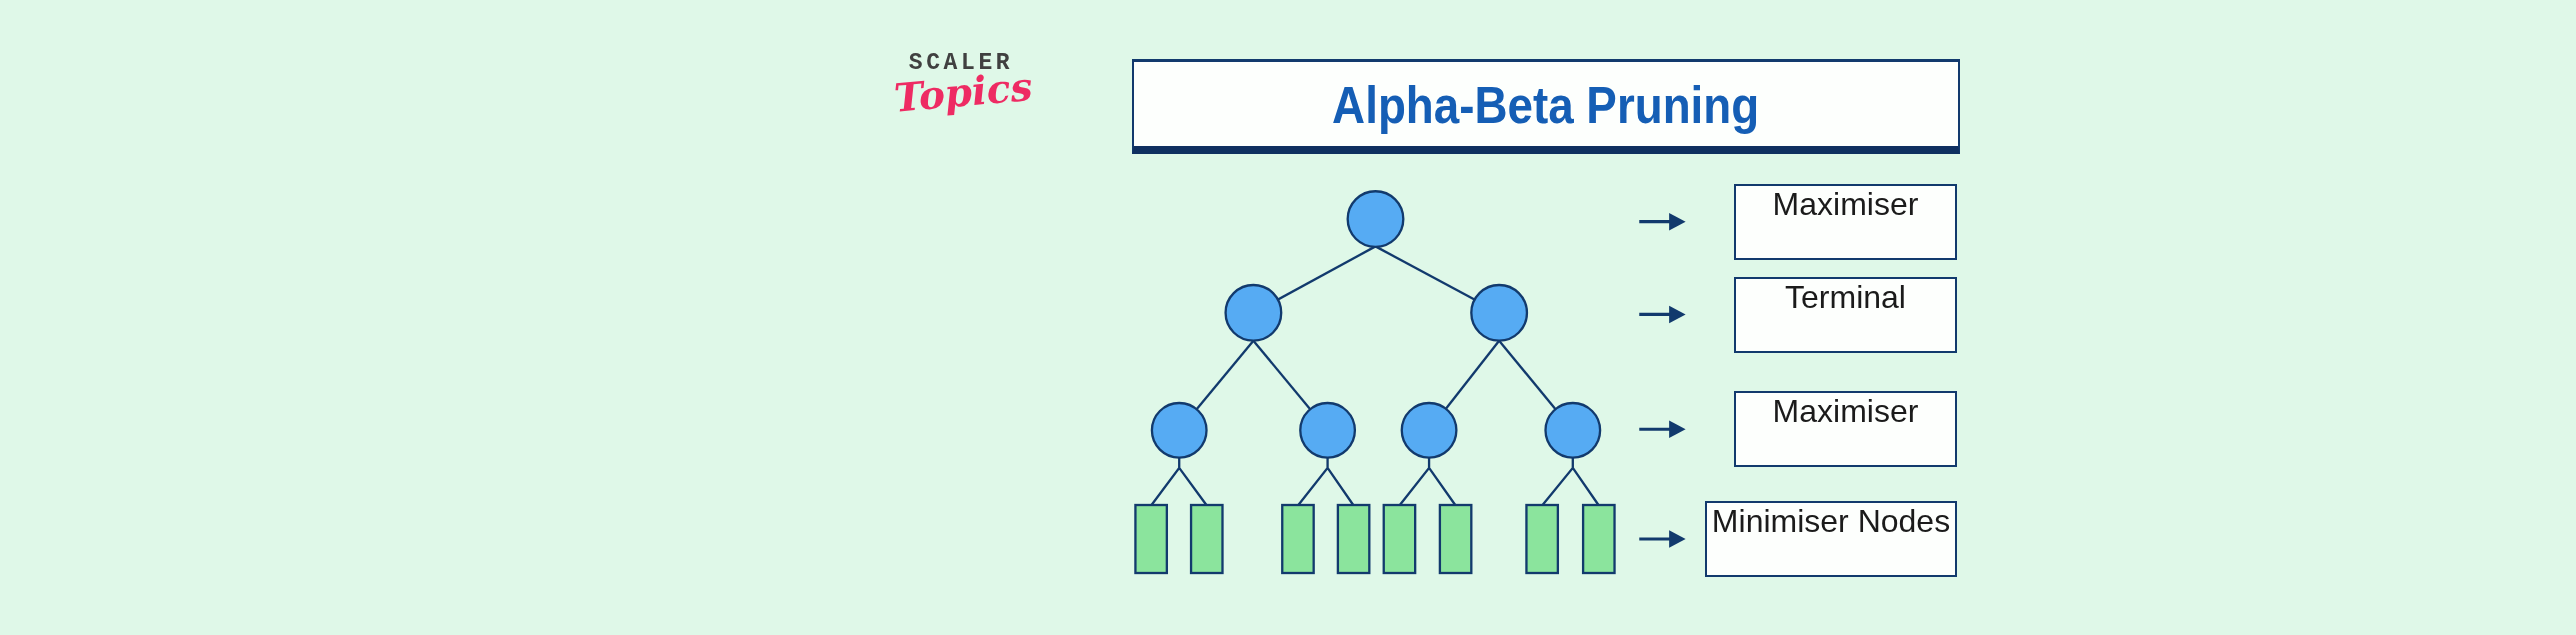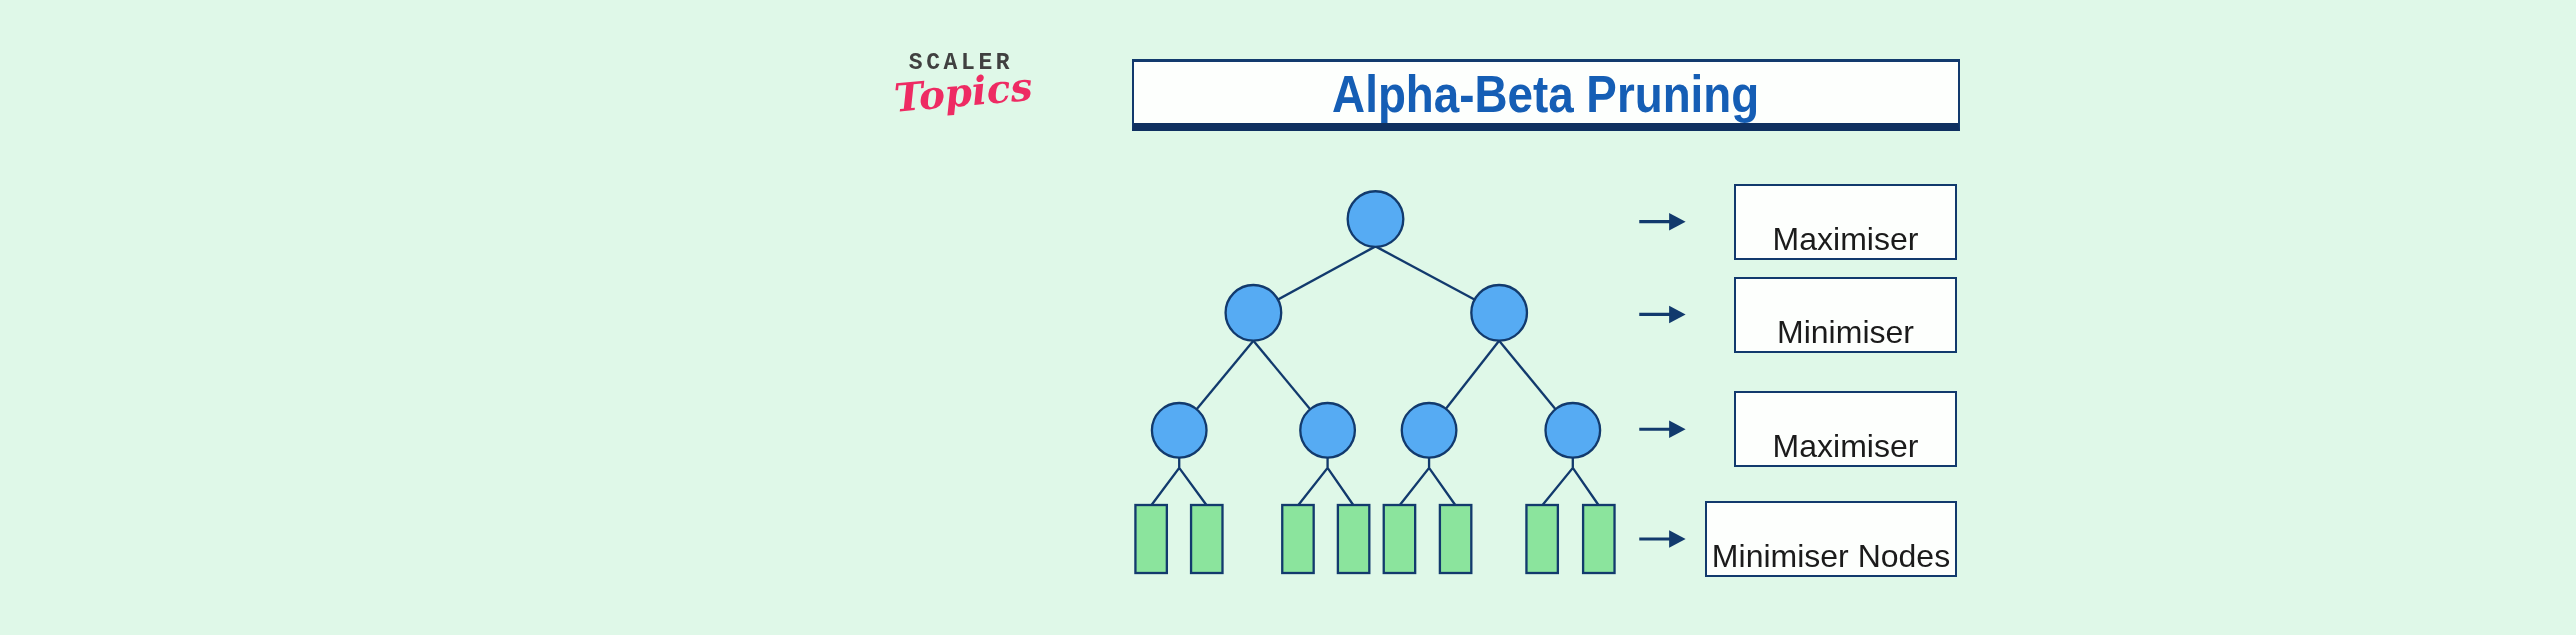"Alpha-Beta Pruning" .title-box { height: 72px -> 95px }
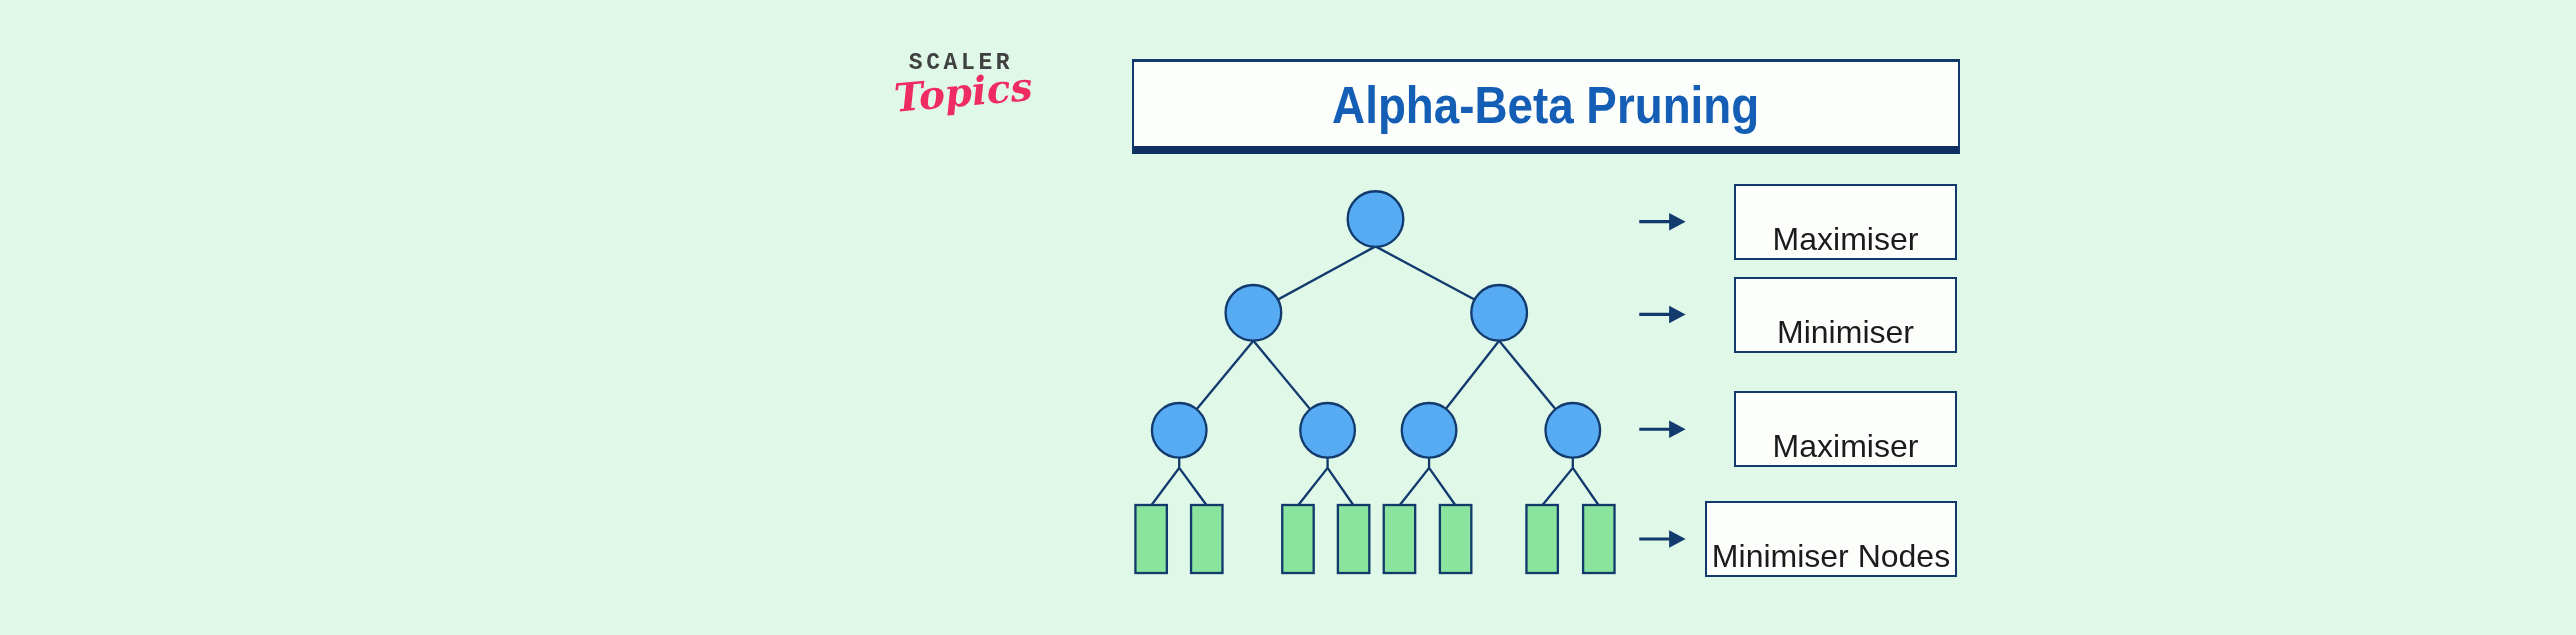"Maximiser" .label-box { align-items: flex-end -> flex-start }
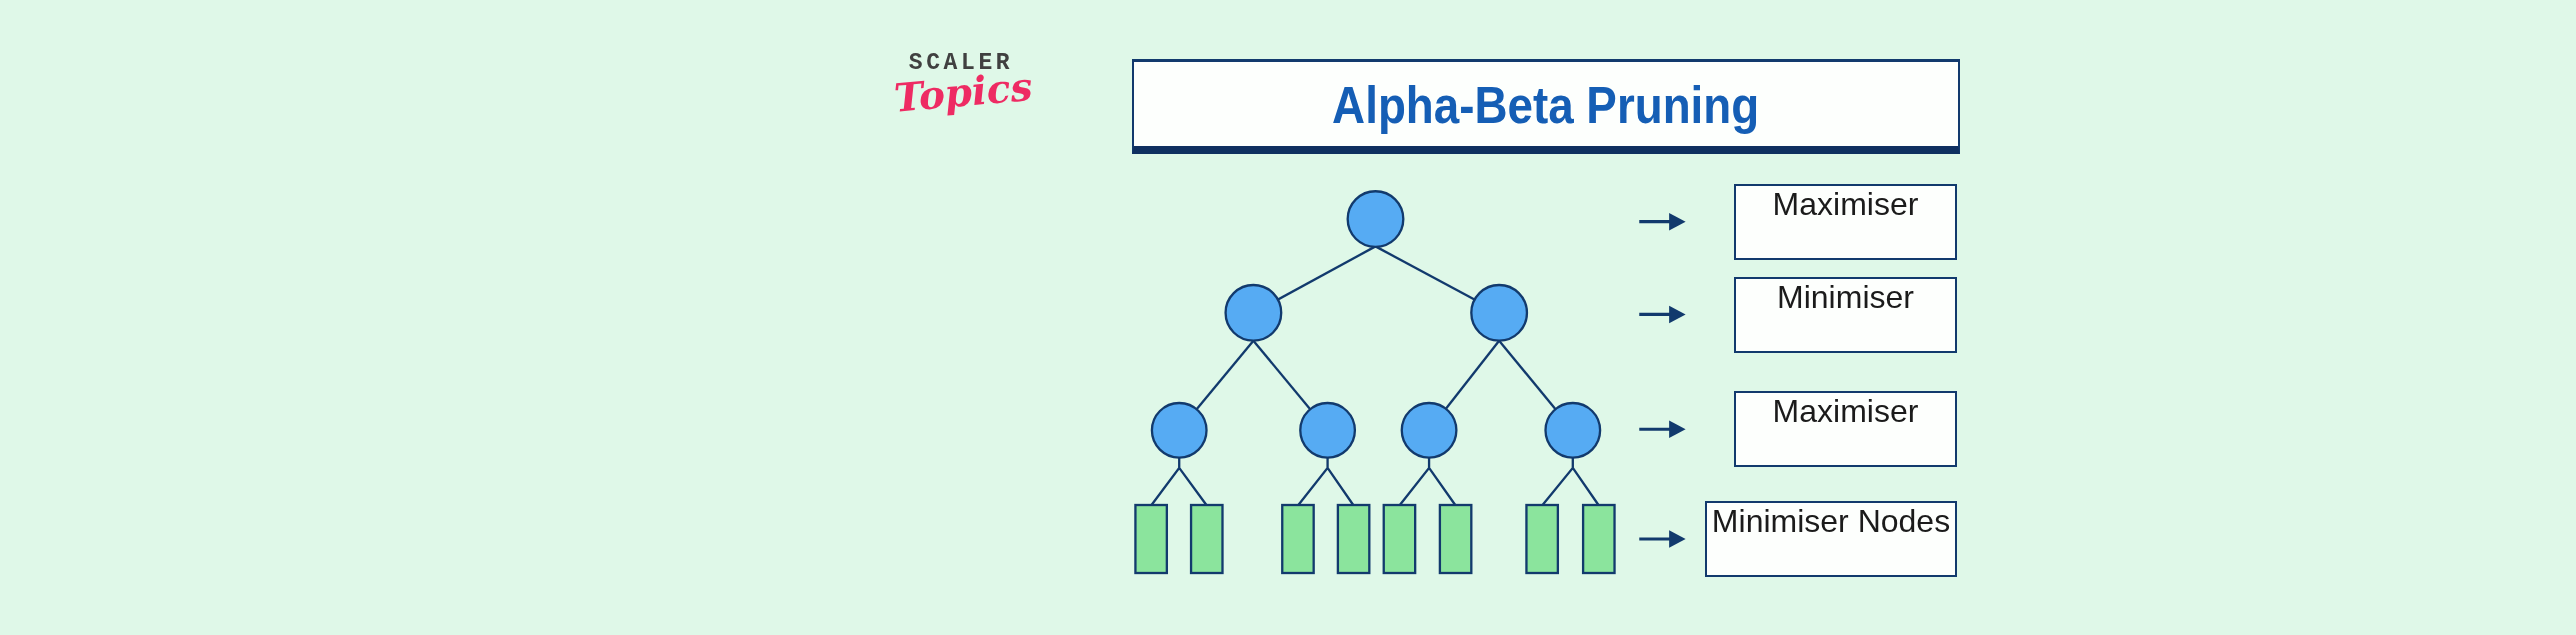"Minimiser" span { text: Minimiser -> Terminal }
